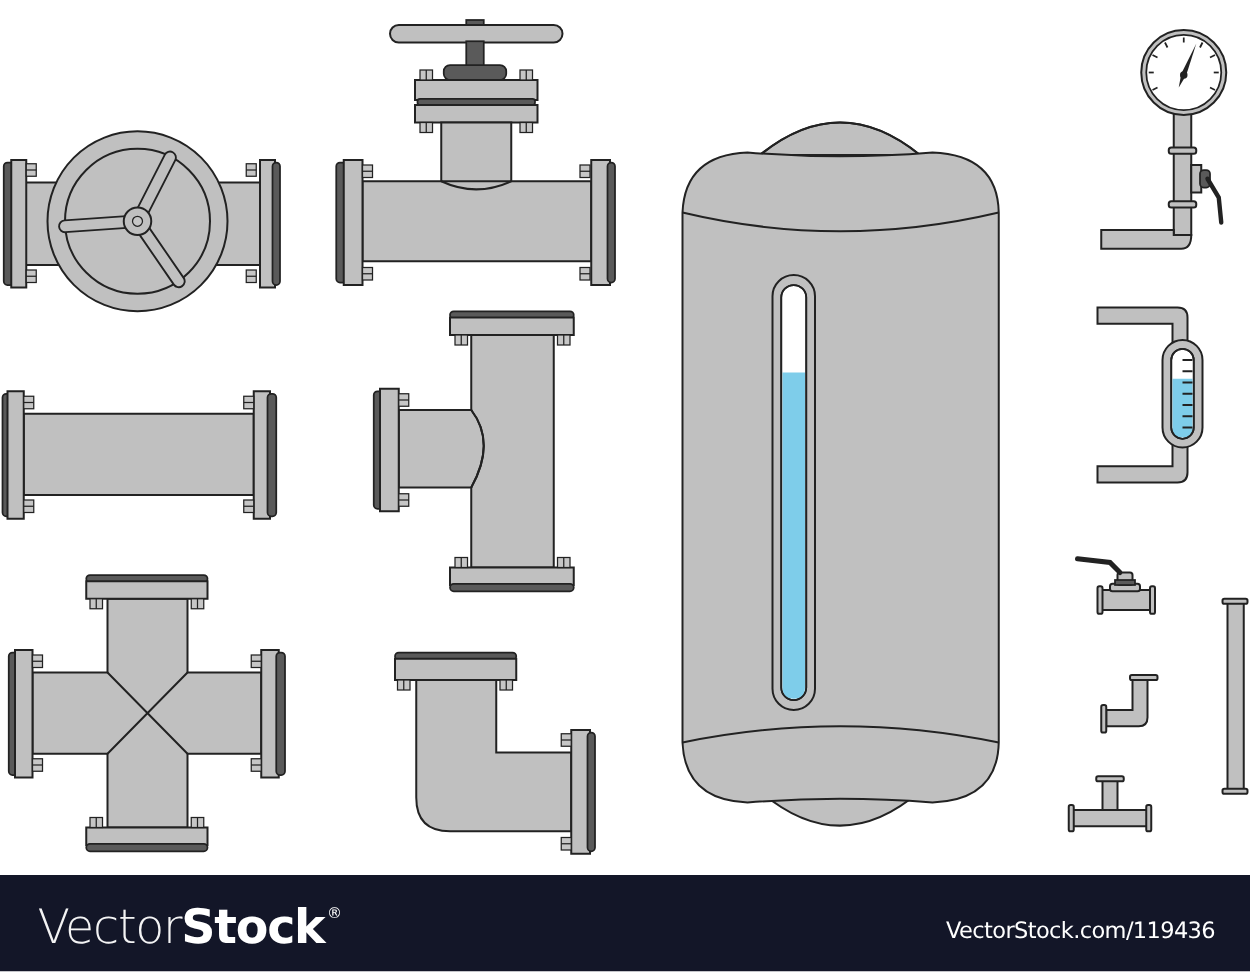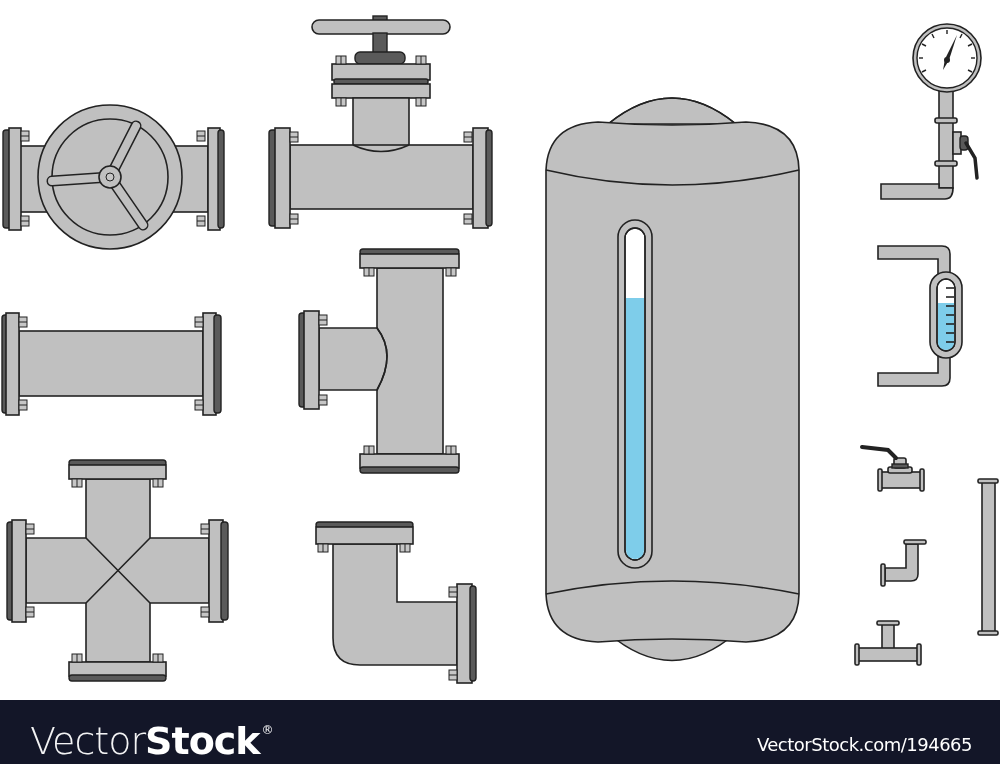"VectorStock ®" .footer { height: 64px -> 77px }
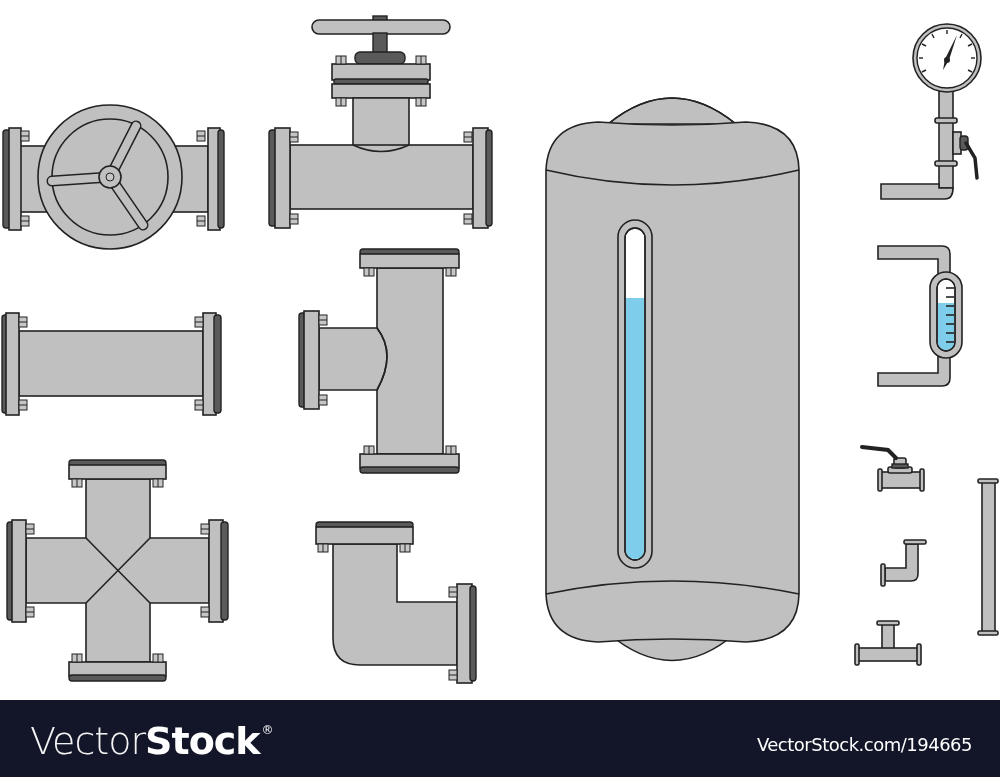"VectorStock.com/194665" div.ref { text: VectorStock.com/194665 -> VectorStock.com/119436 }
